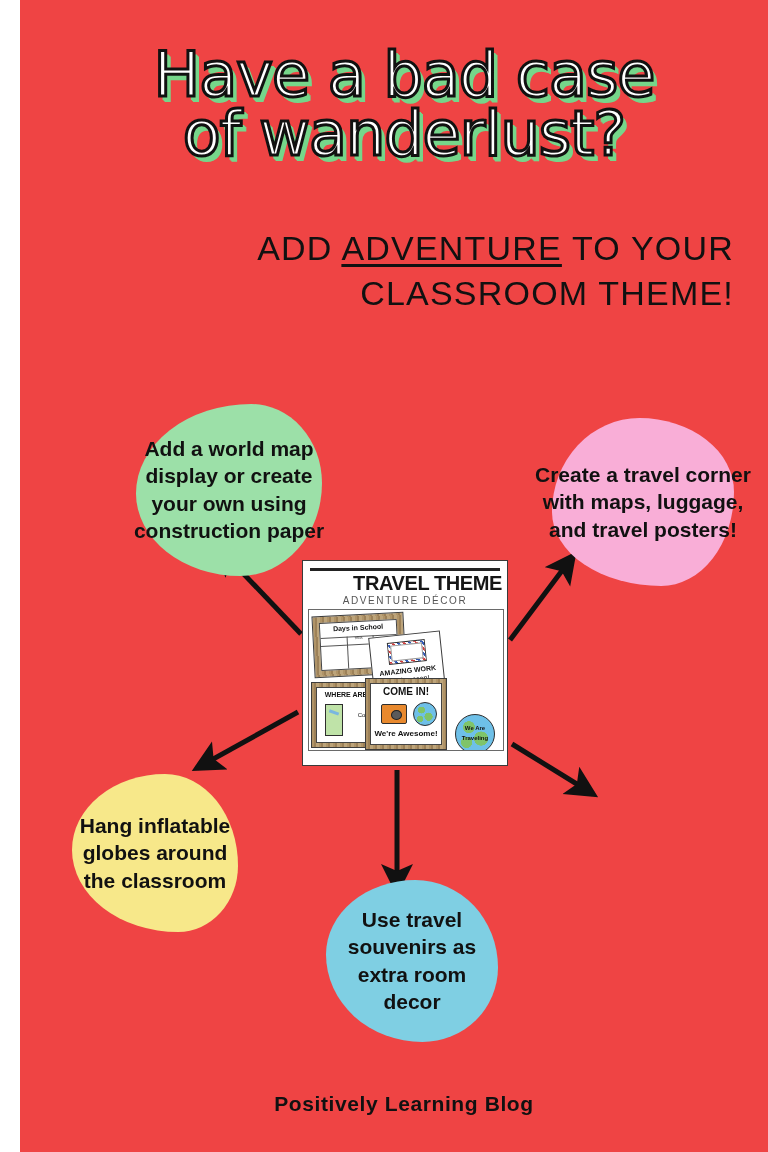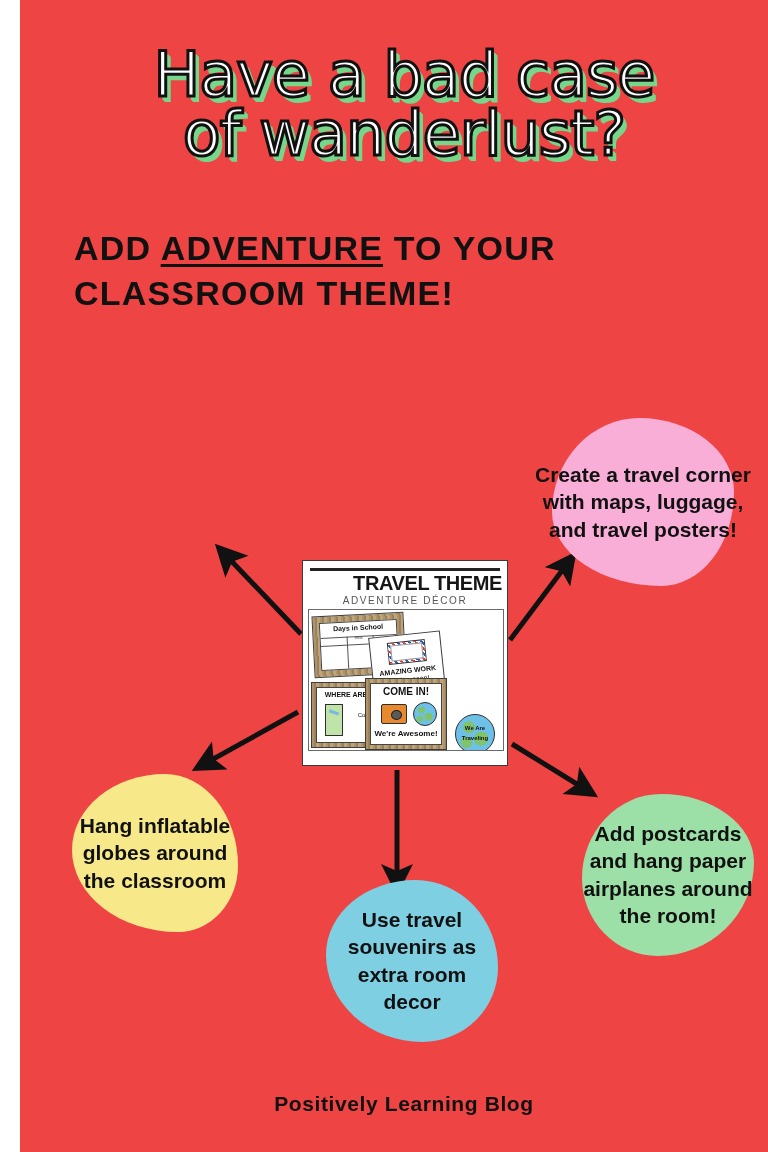"ADD ADVENTURE TO YOUR CLASSROOM" .subhead { font-weight: 700 -> 400; text-align: left -> right }
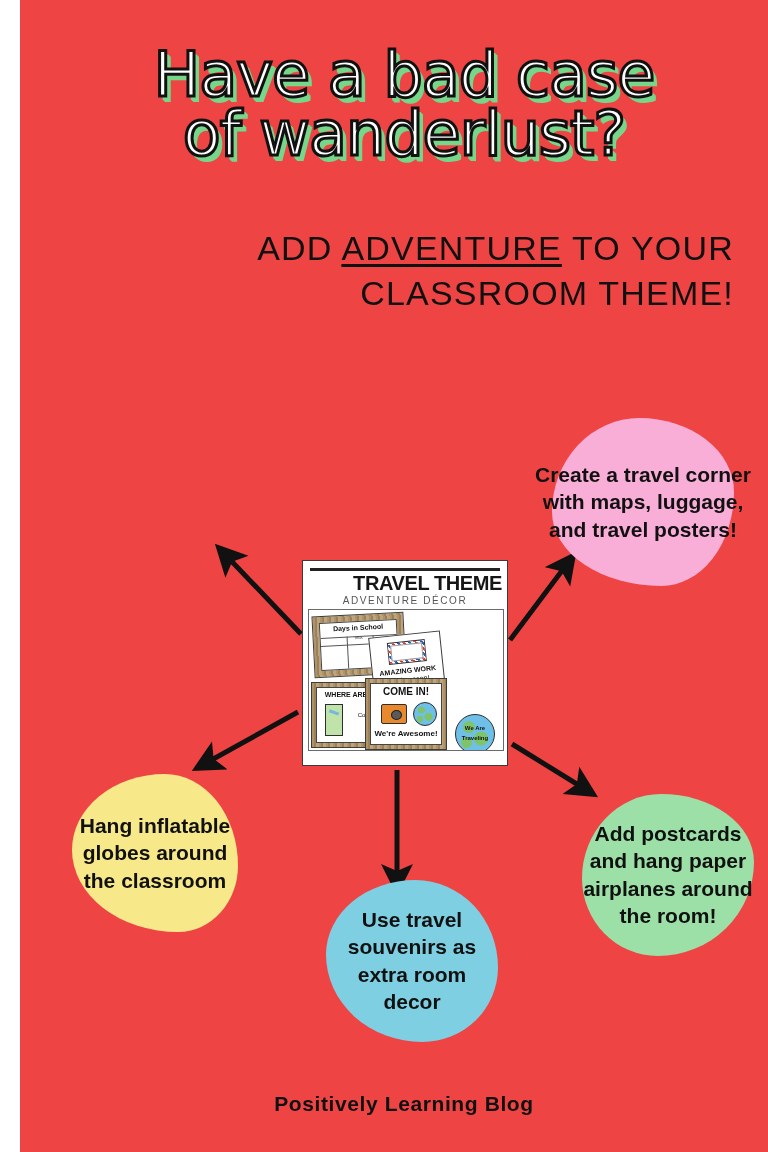"Add a world map" div.blob { html: none -> <div> <div> <div></div> </div> <div>Add a world map display or create your own using construction paper</div> </div> }
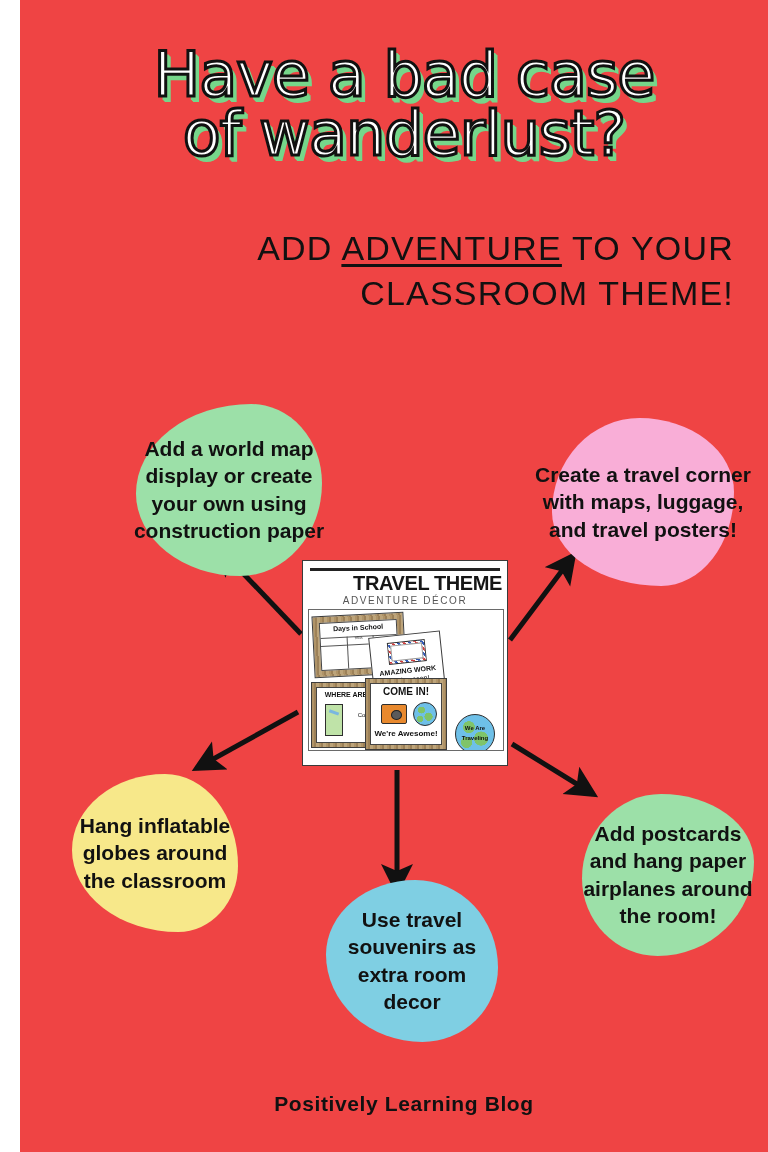"Add postcards" div.blob { html: <div> <div> <div></div> </div> <div>Add postcards and hang paper airplanes around the room!</div> </div> -> none }
